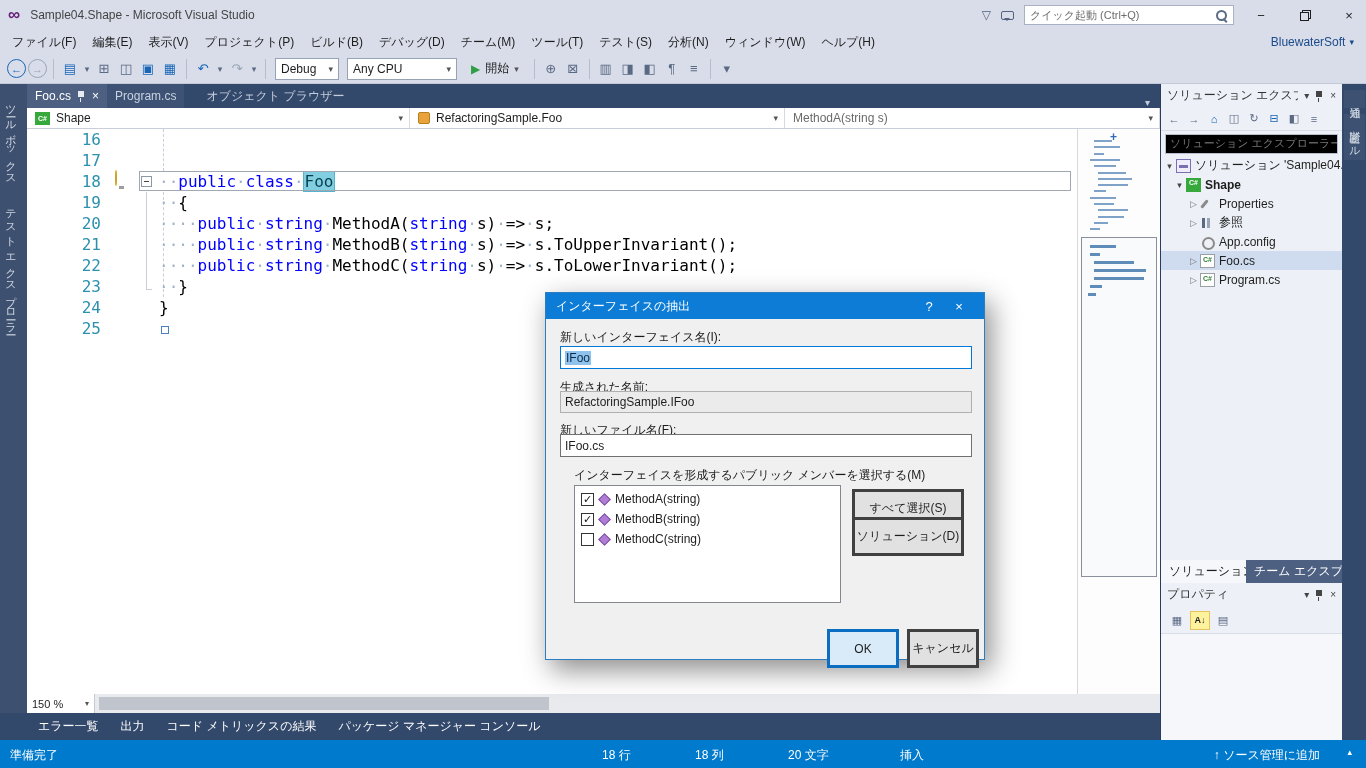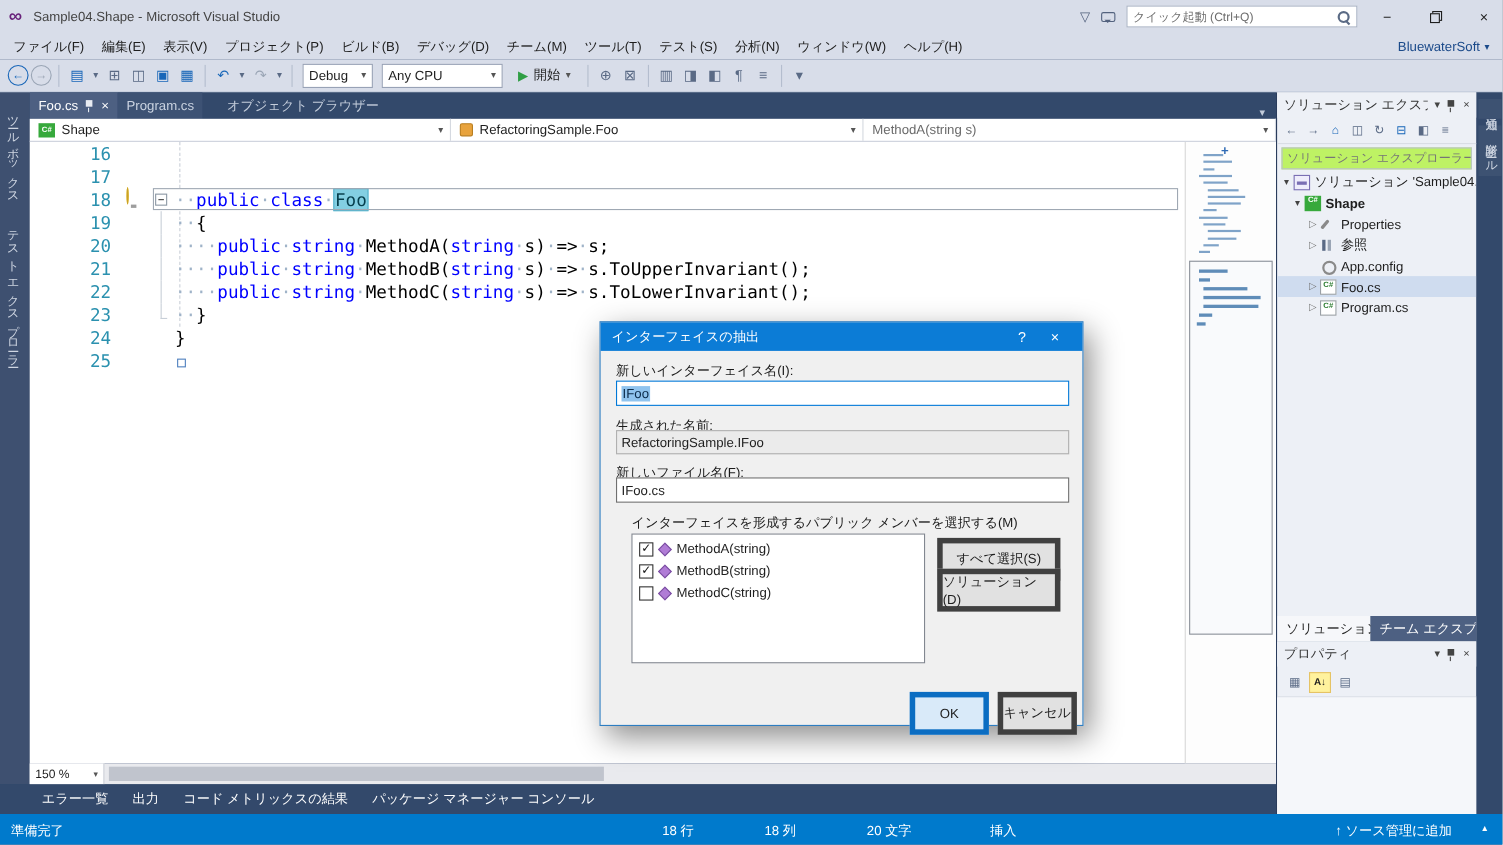"ソリューション エクスプローラー" #se-search .box { background: #bef264 -> #000000 }
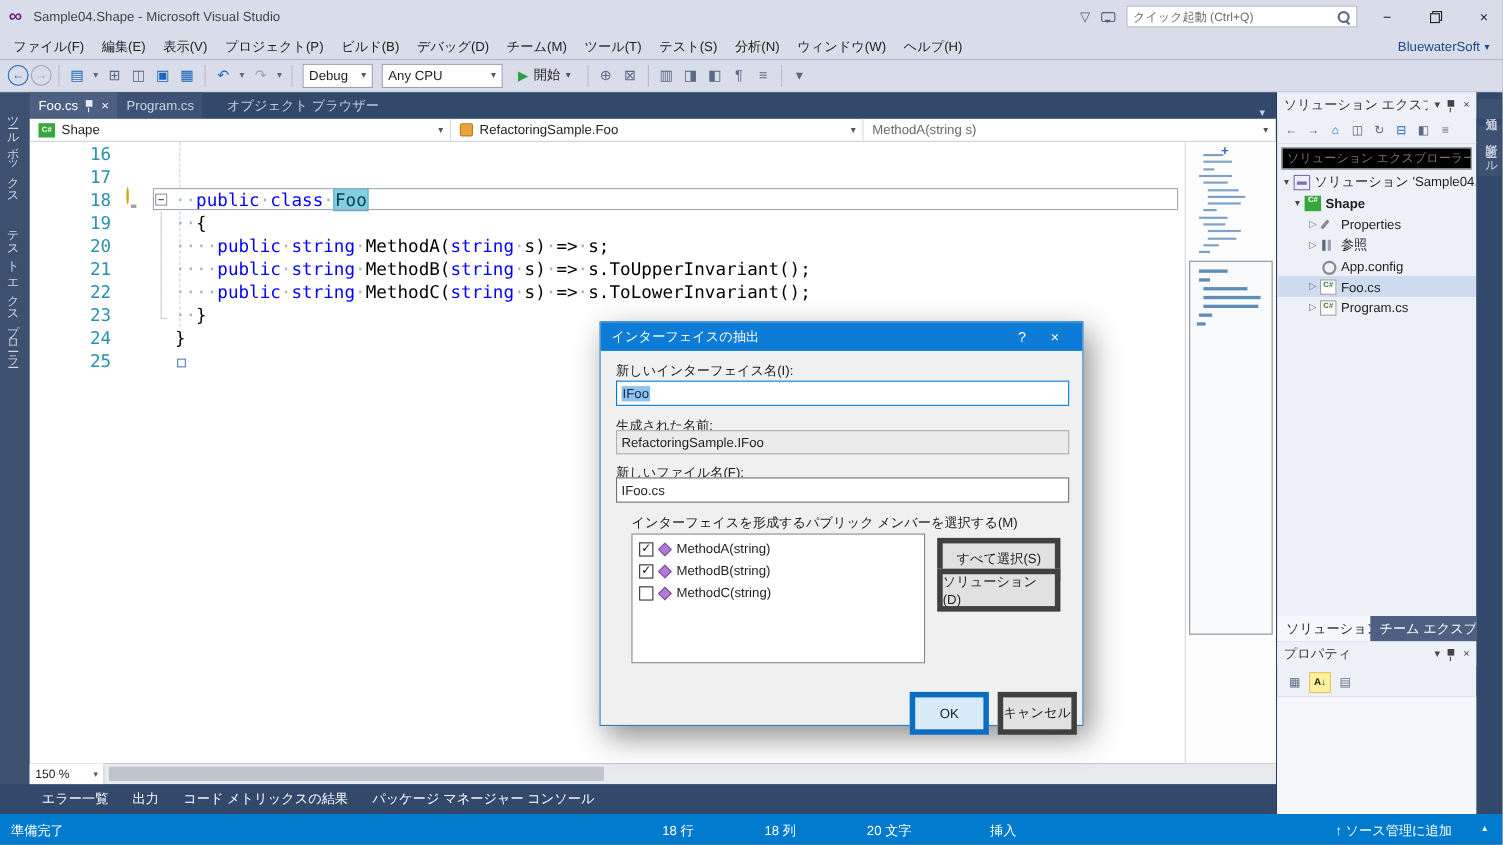"すべて選択(S)" .dlg-btn { border: 5px solid #404040 -> 3px solid #404040 }
